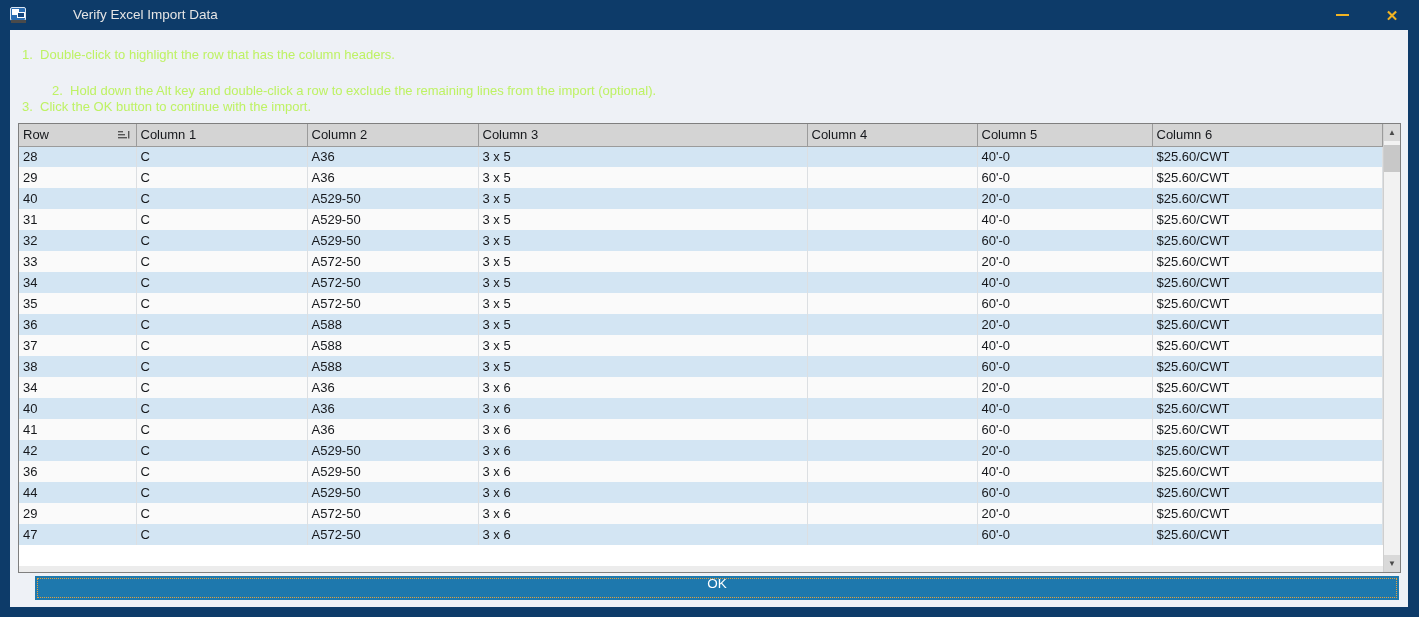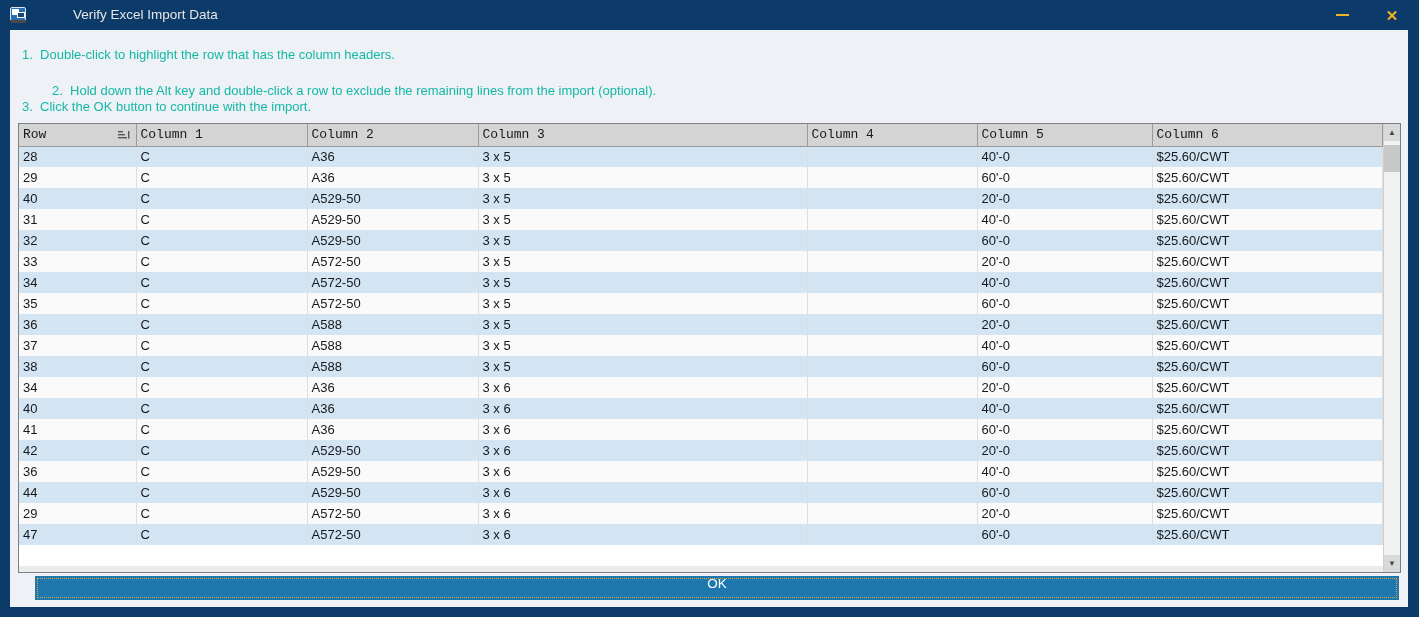"1. Double-click to highlight the" .instruction { color: #14b8a6 -> #bef264 }
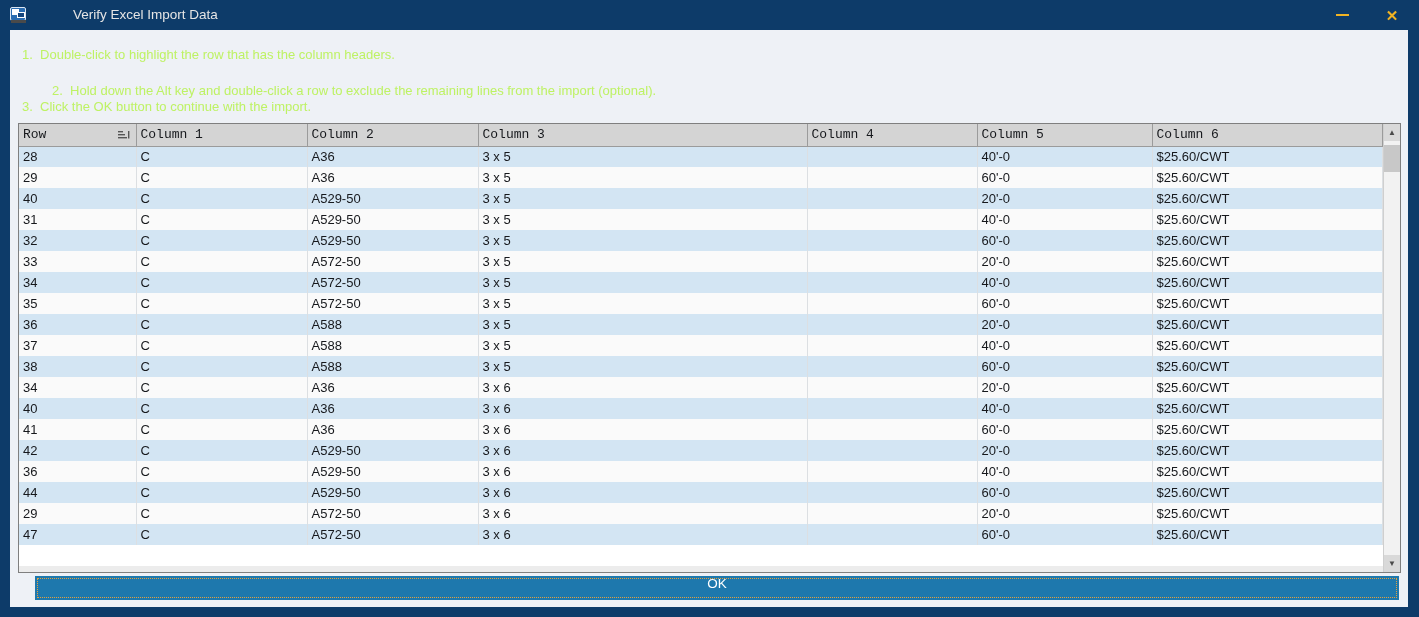"Row" table.grid th { font-family: Liberation Mono, monospace -> none }
